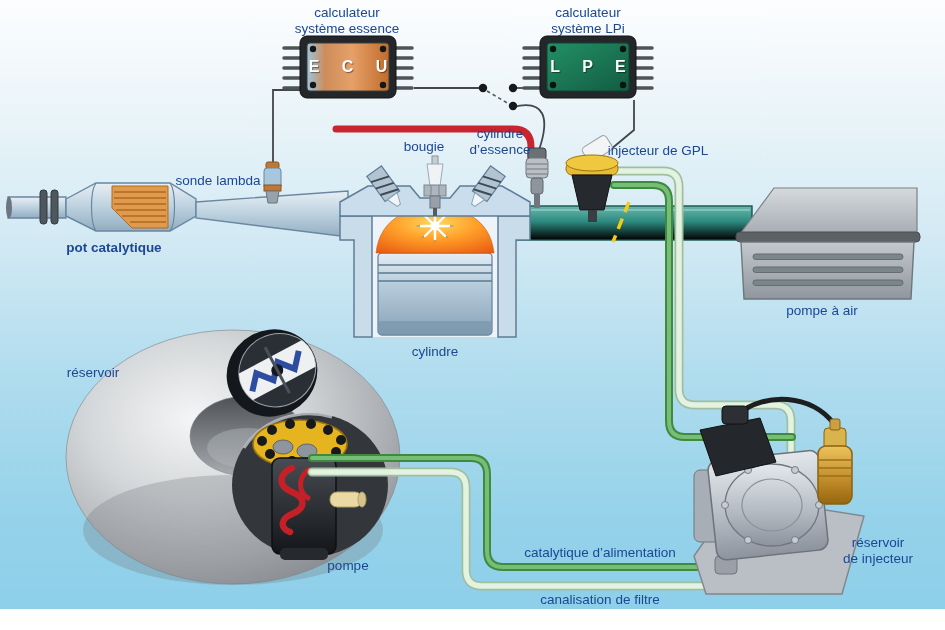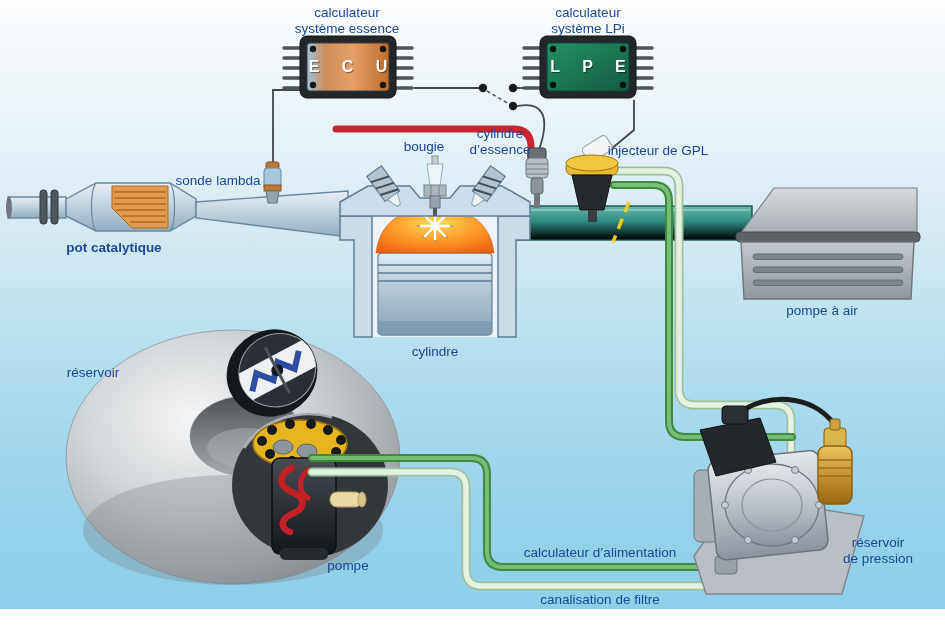"calculateur d’alimentation" div.lbl { text: calculateur -> catalytique }
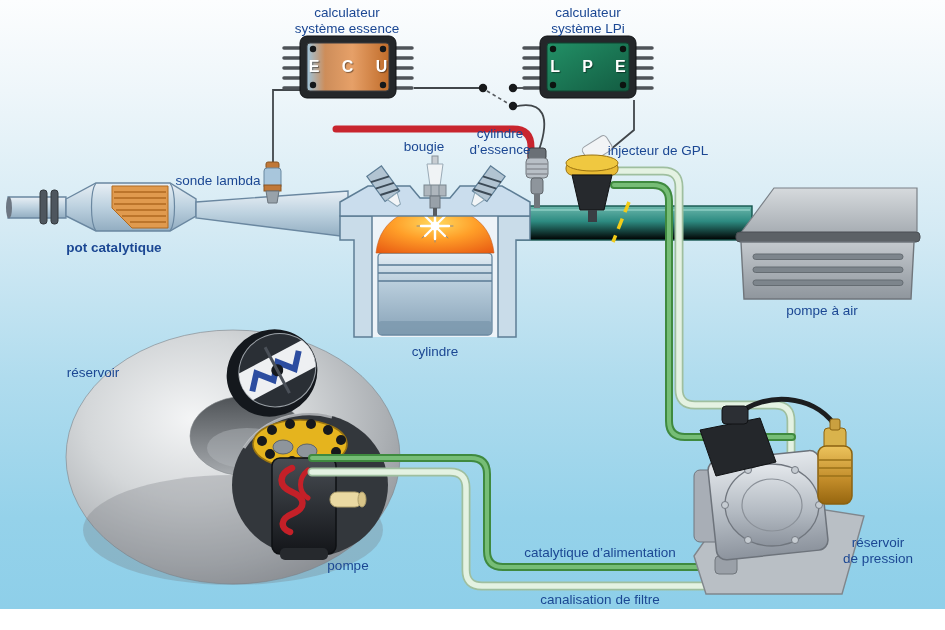"de pression" div { text: pression -> injecteur }
